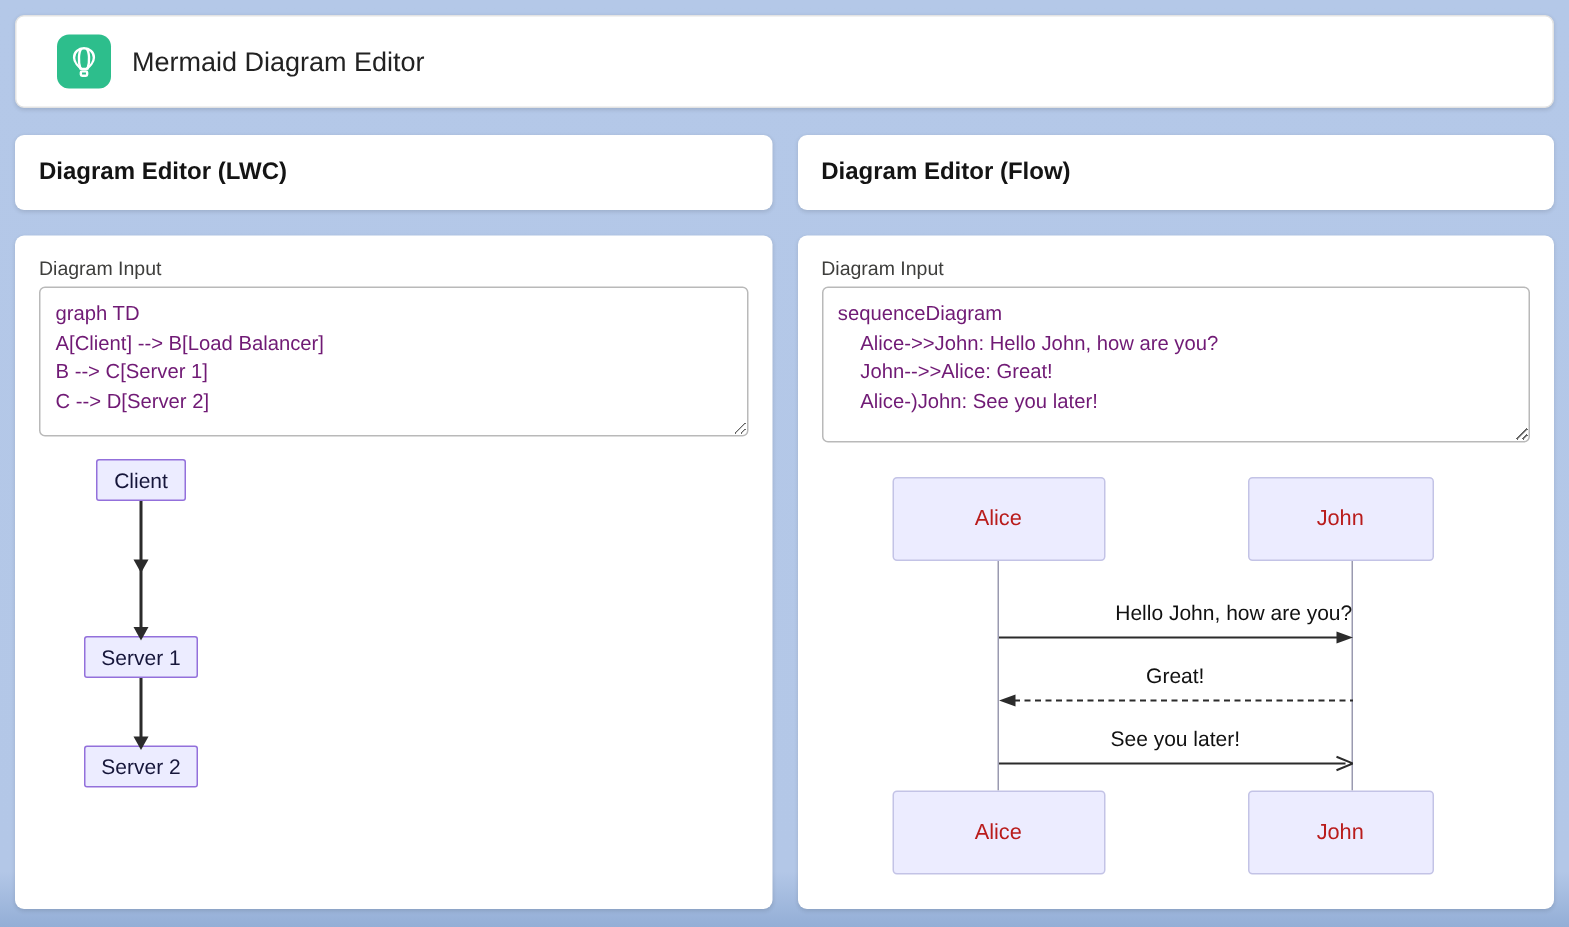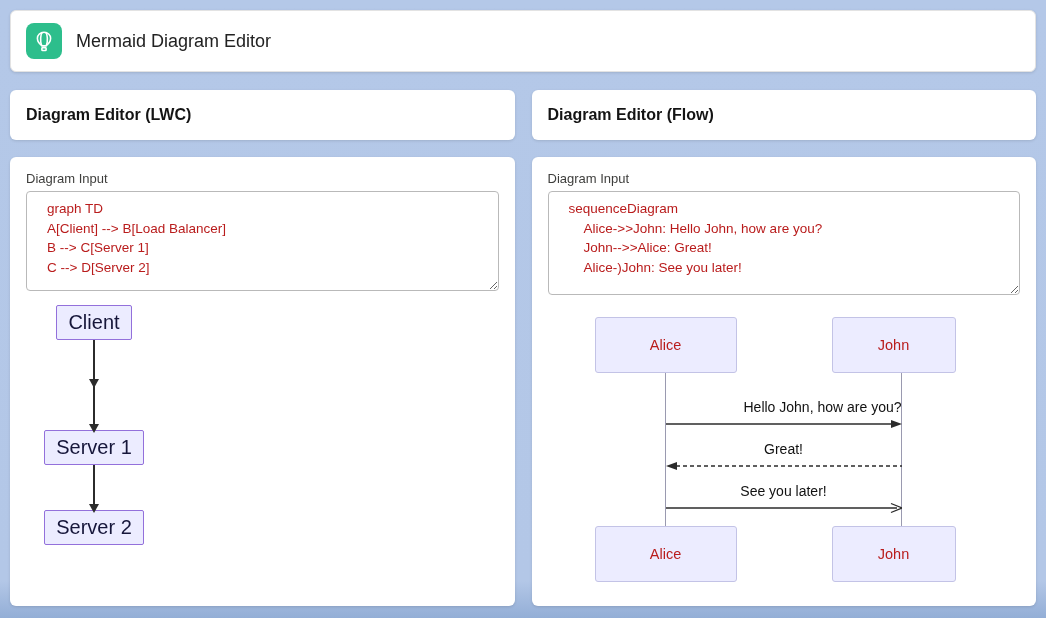"Mermaid Diagram Editor" .app-header { padding: 0 15px -> 0 27px }
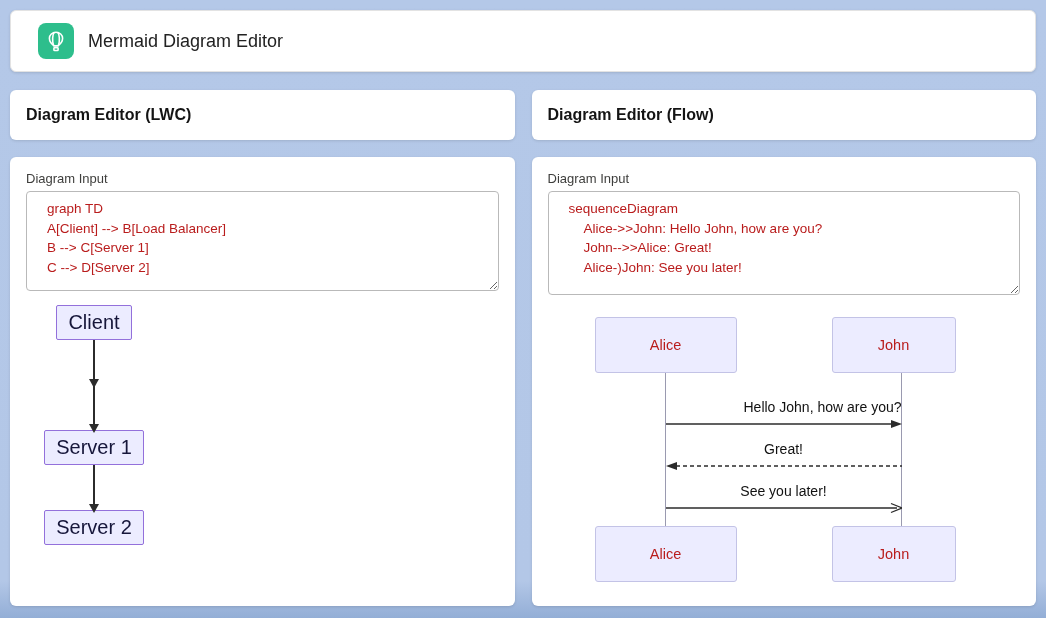"graph TD" textarea.code-input { color: #b91c1c -> #701a75; padding: 7px 20px -> 7px 10px }
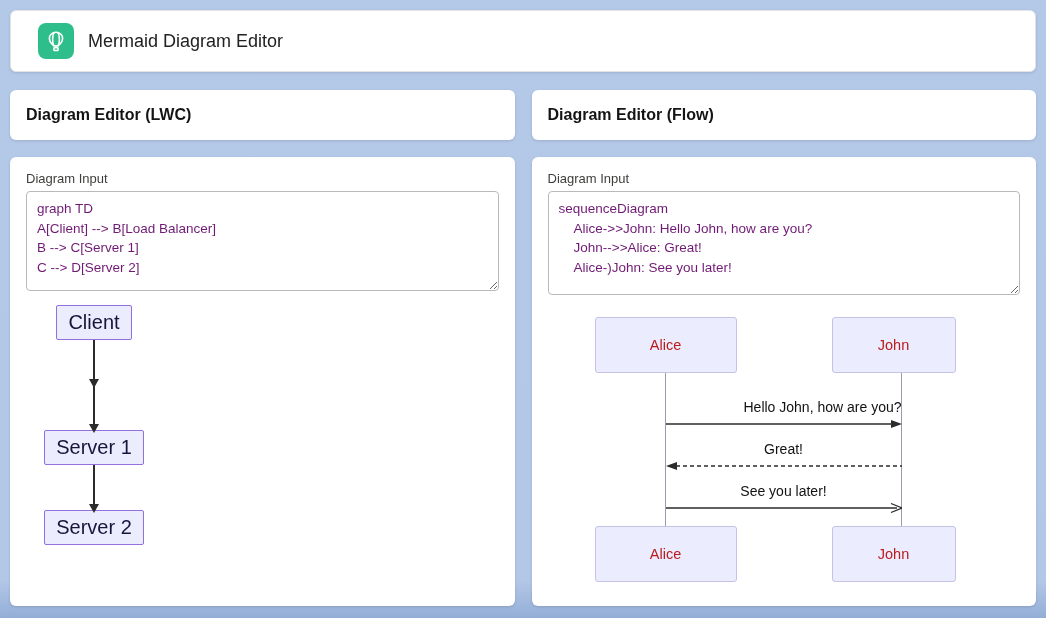"Client" .fc-node { font-size: 20px -> 14px }
